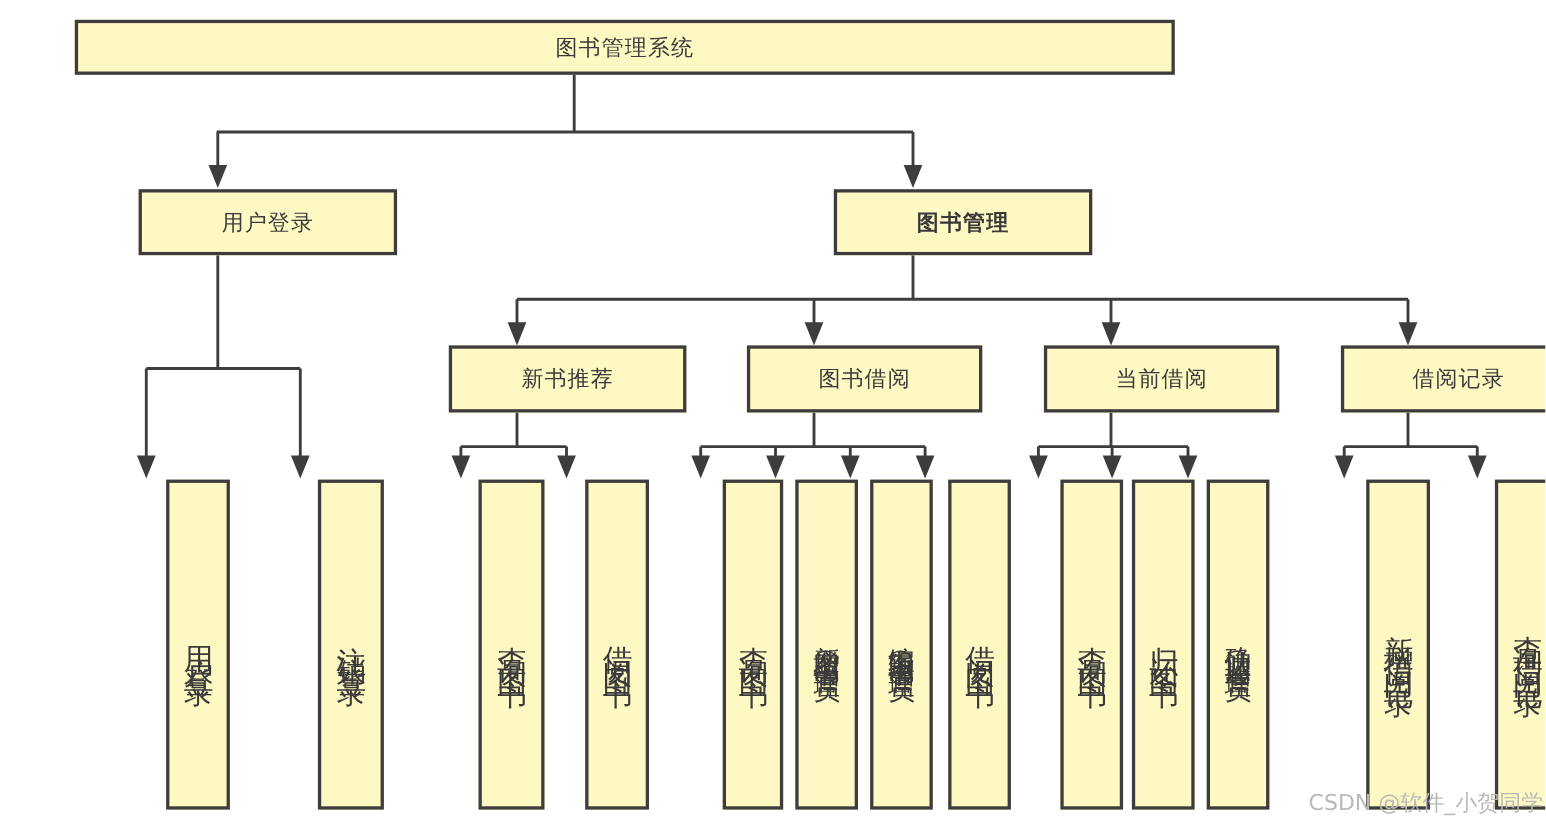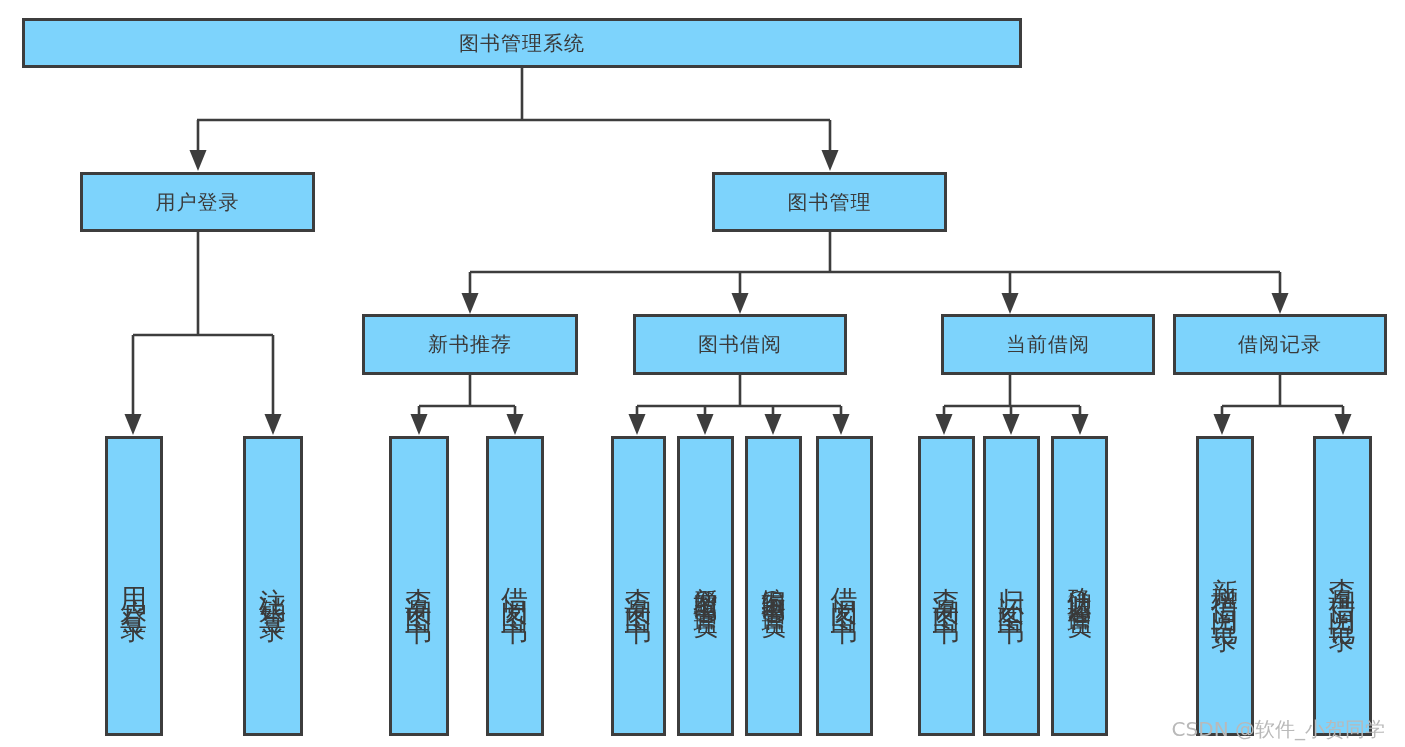"图书管理系统" .node { background: #7dd3fc -> #fef9c3; margin-left: none -> 46px }
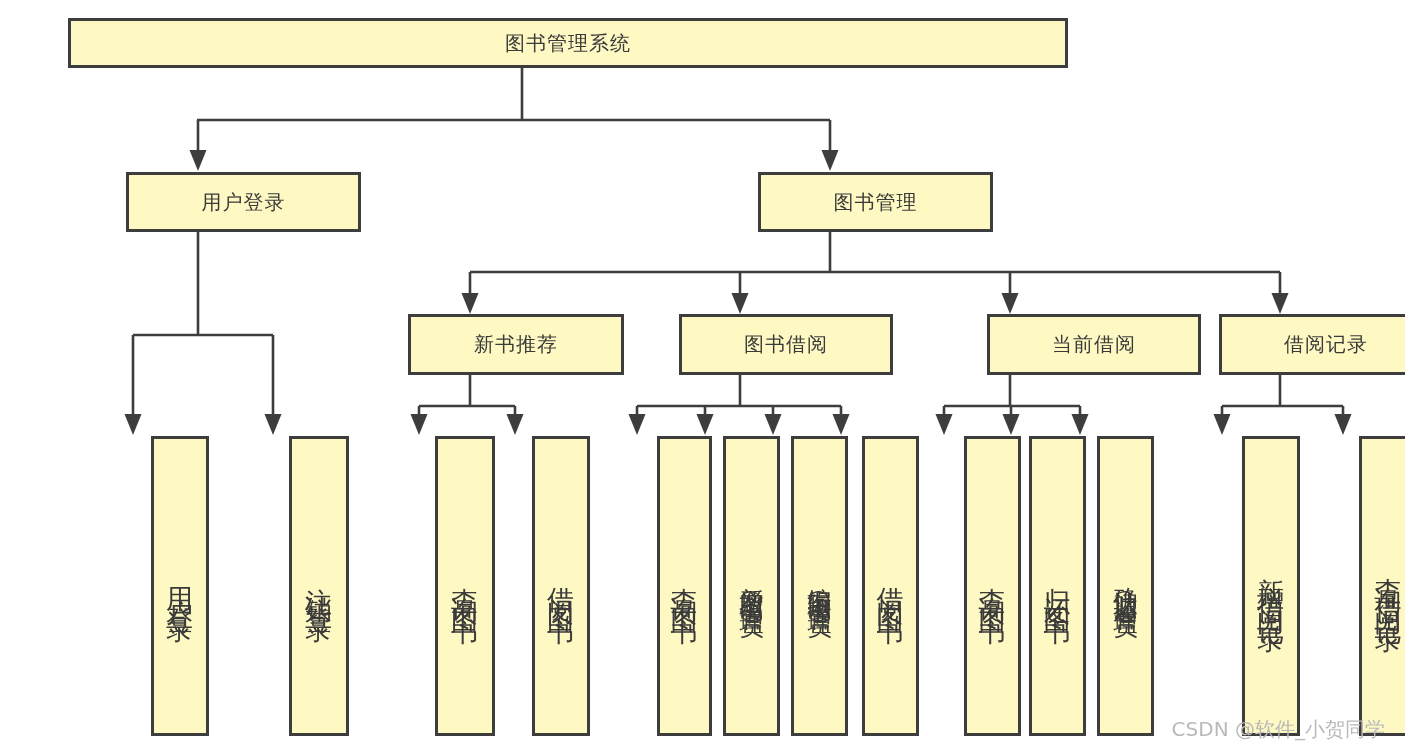"图书管理" div.node { font-weight: none -> bold }
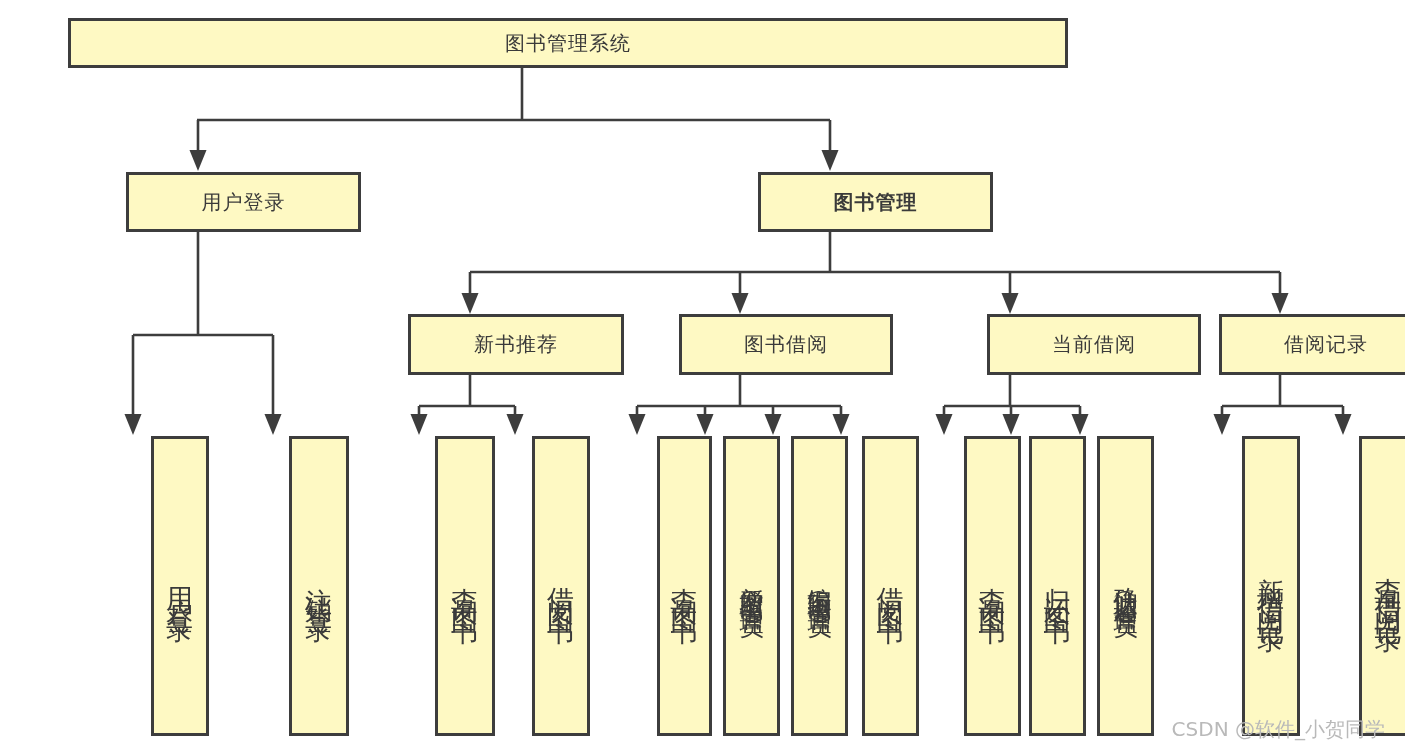"当前借阅" div.node { left: 941px -> 903px }
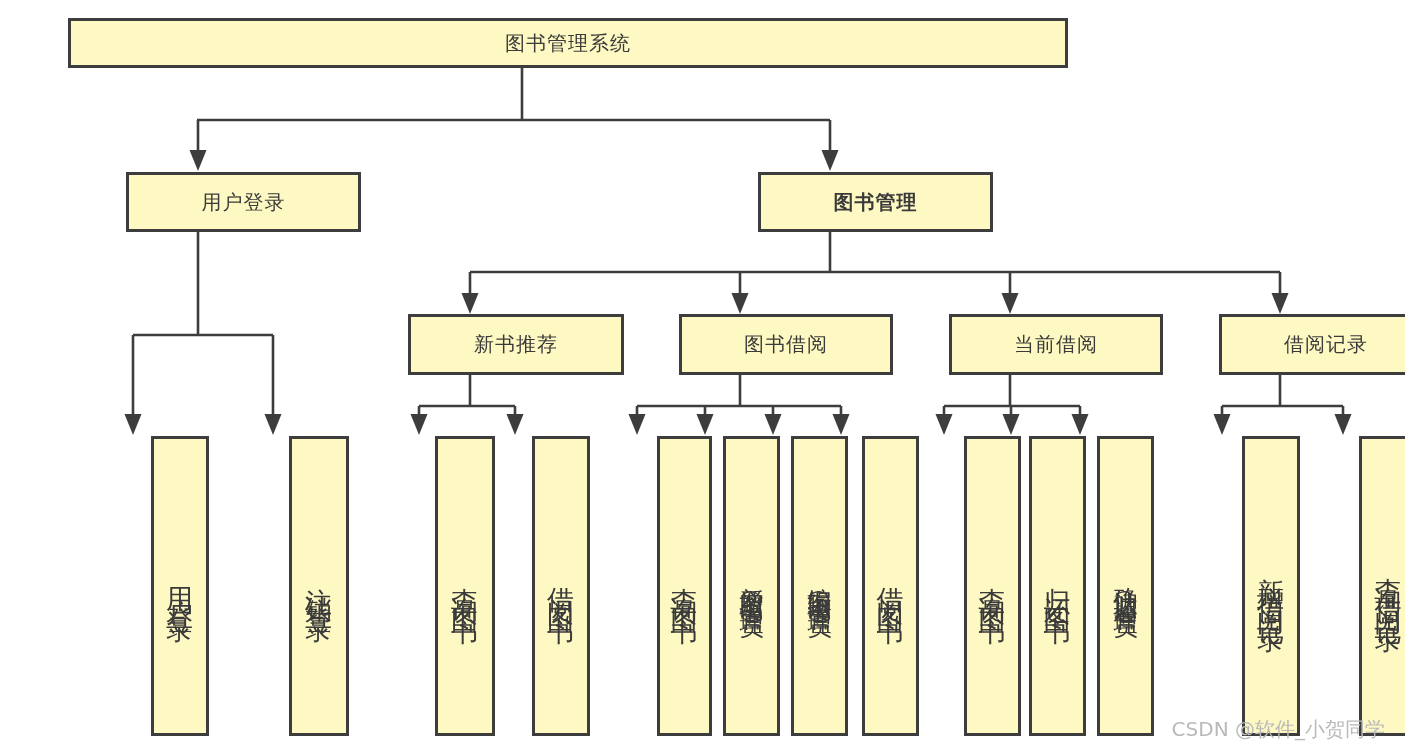"CSDN @软件_小贺同学" .watermark { right: 20px -> 2px }
